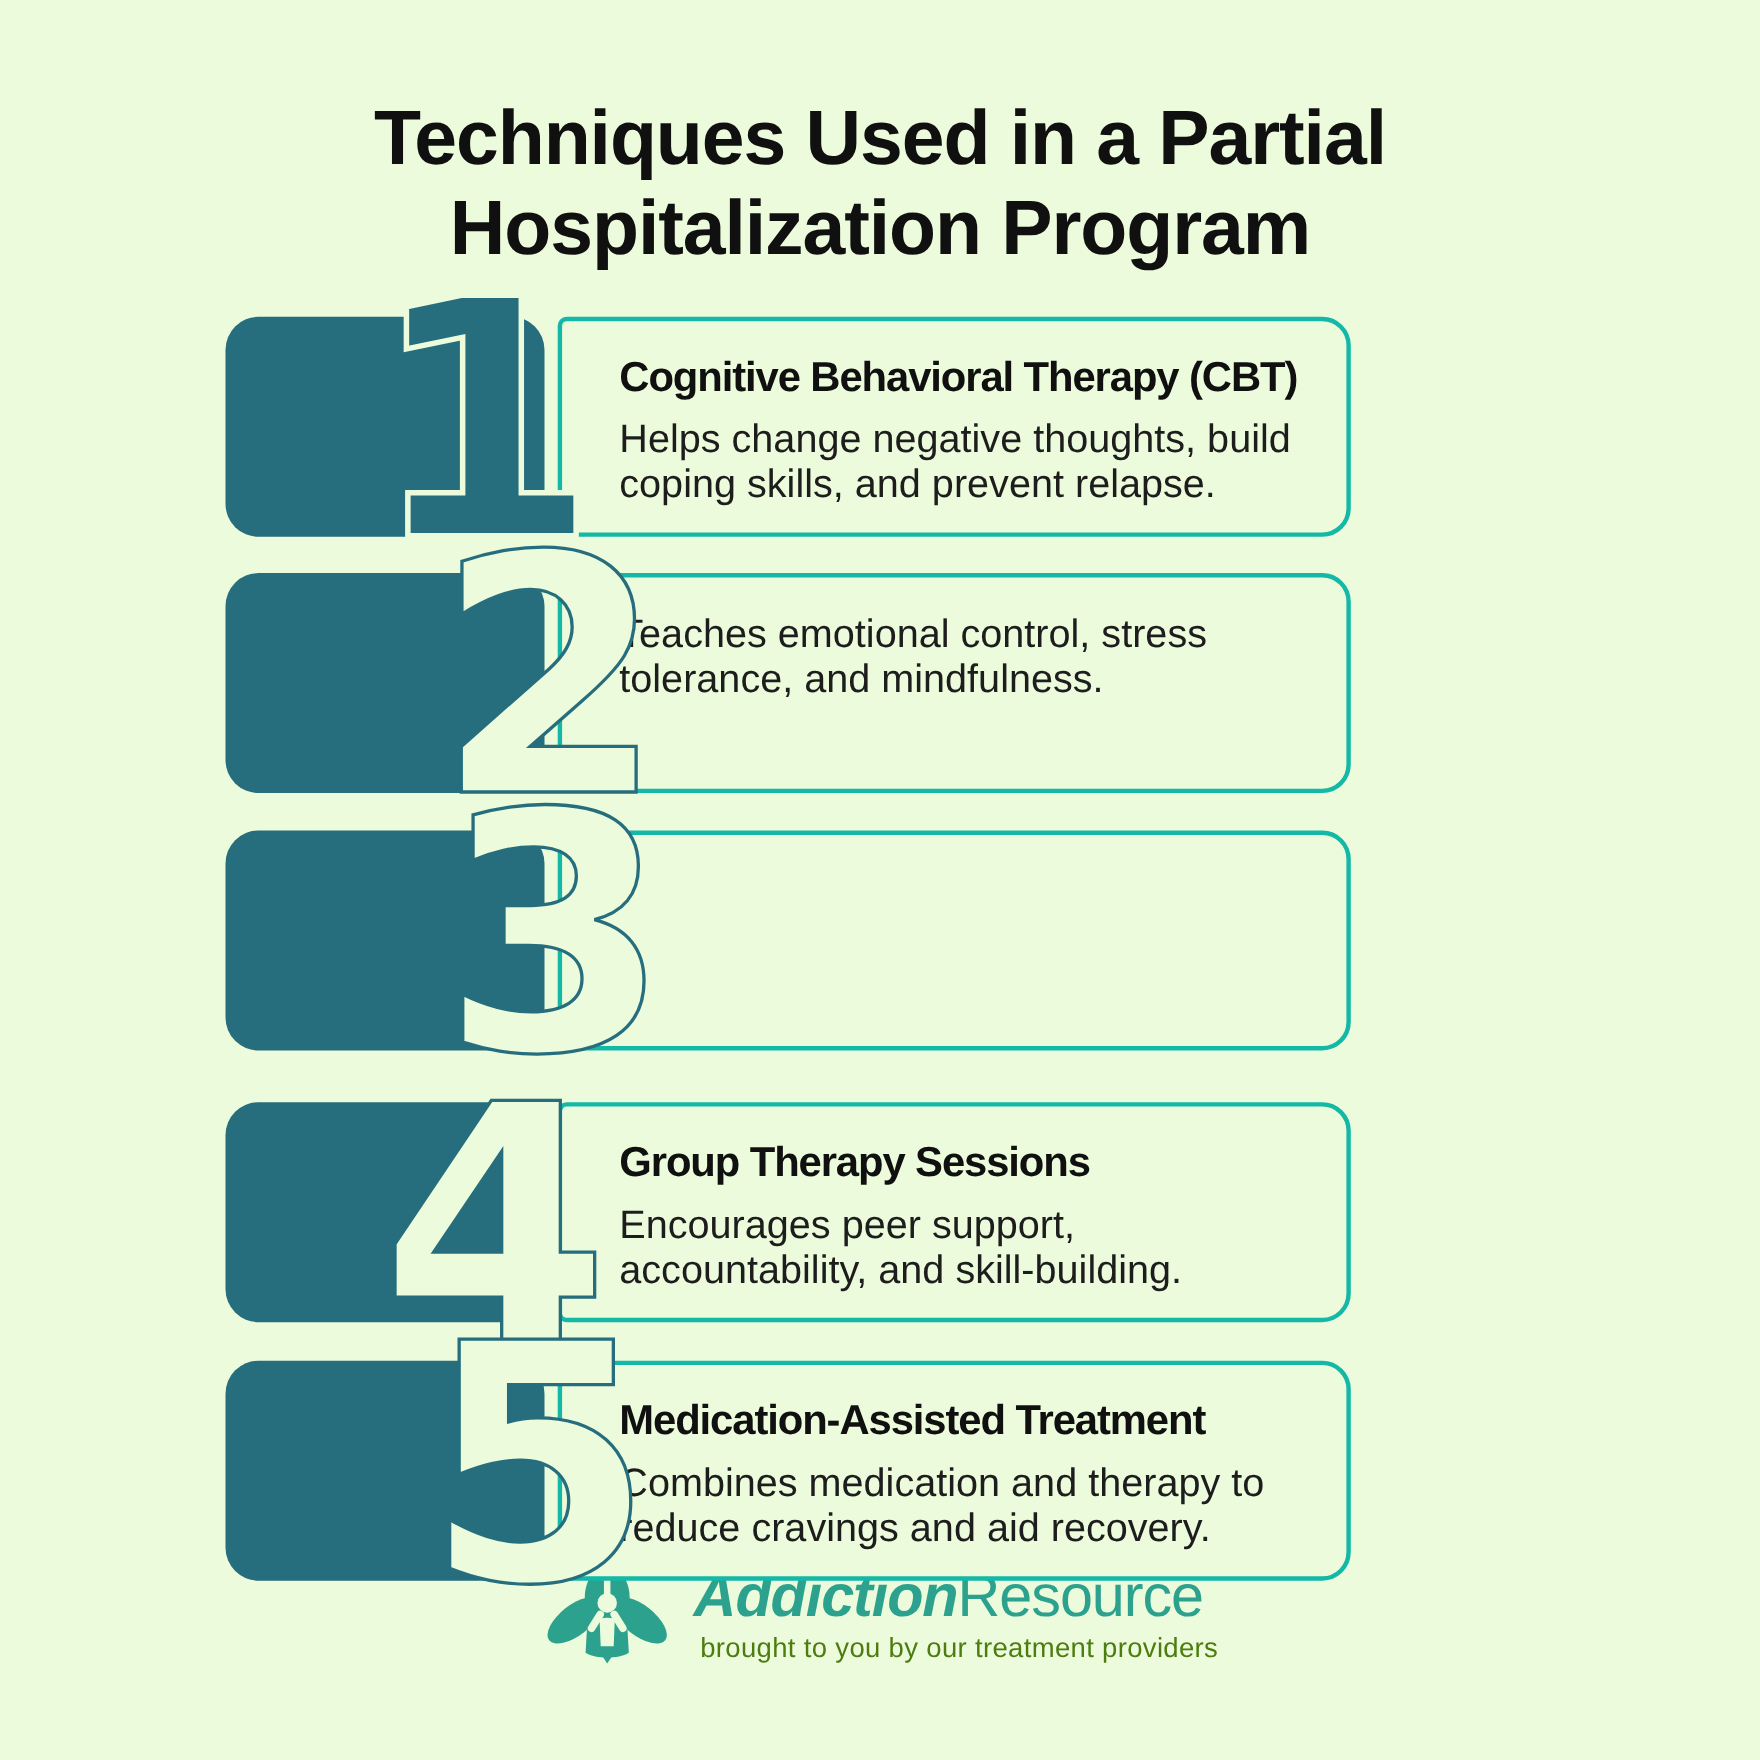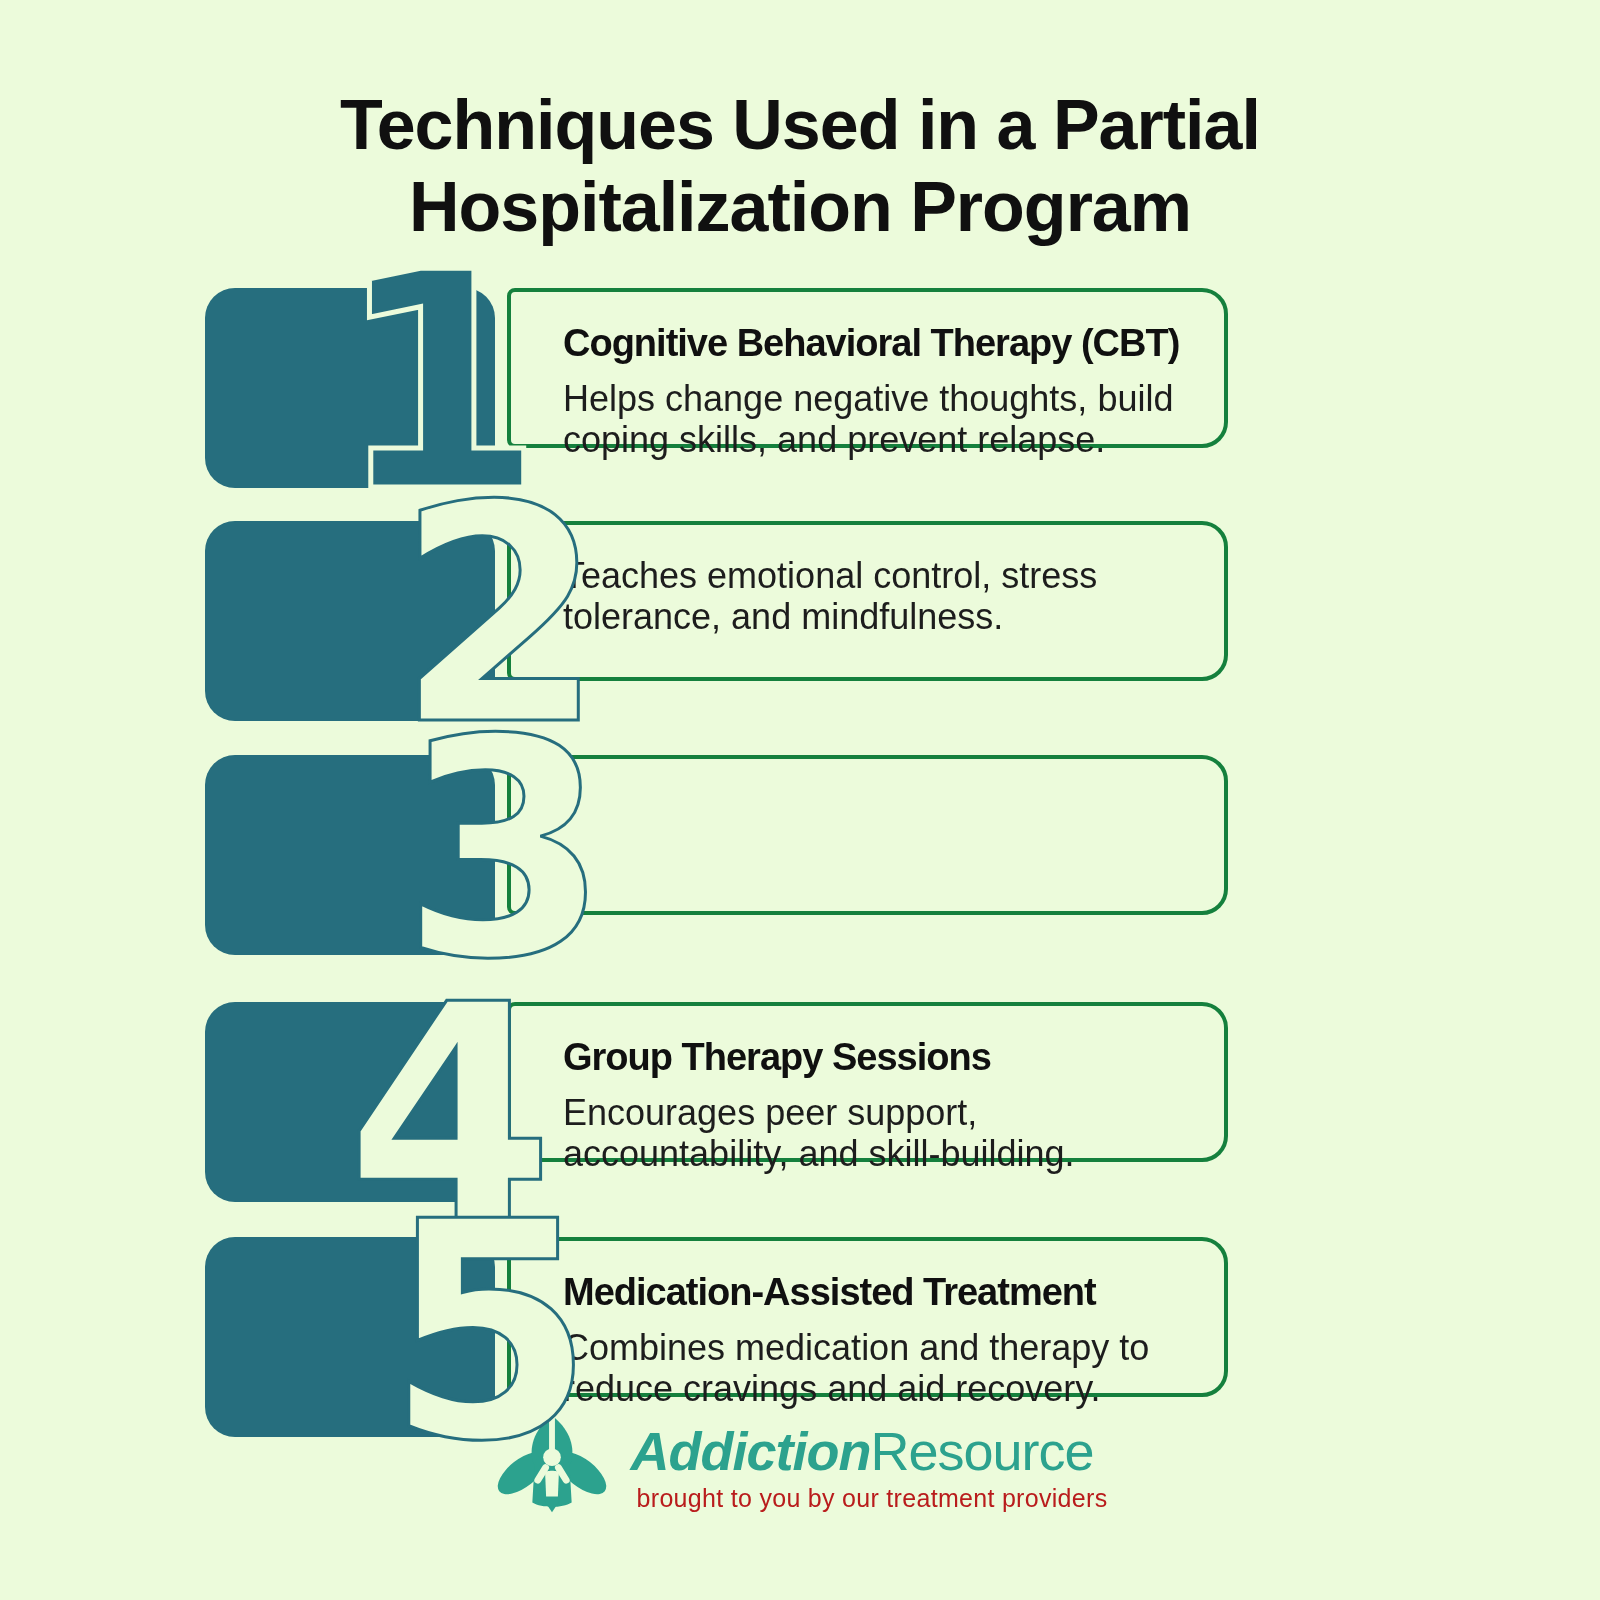"Cognitive Behavioral Therapy (CBT)" .card { border: 4px solid #15803d -> 4px solid #14b8a6; height: 160px -> 200px }
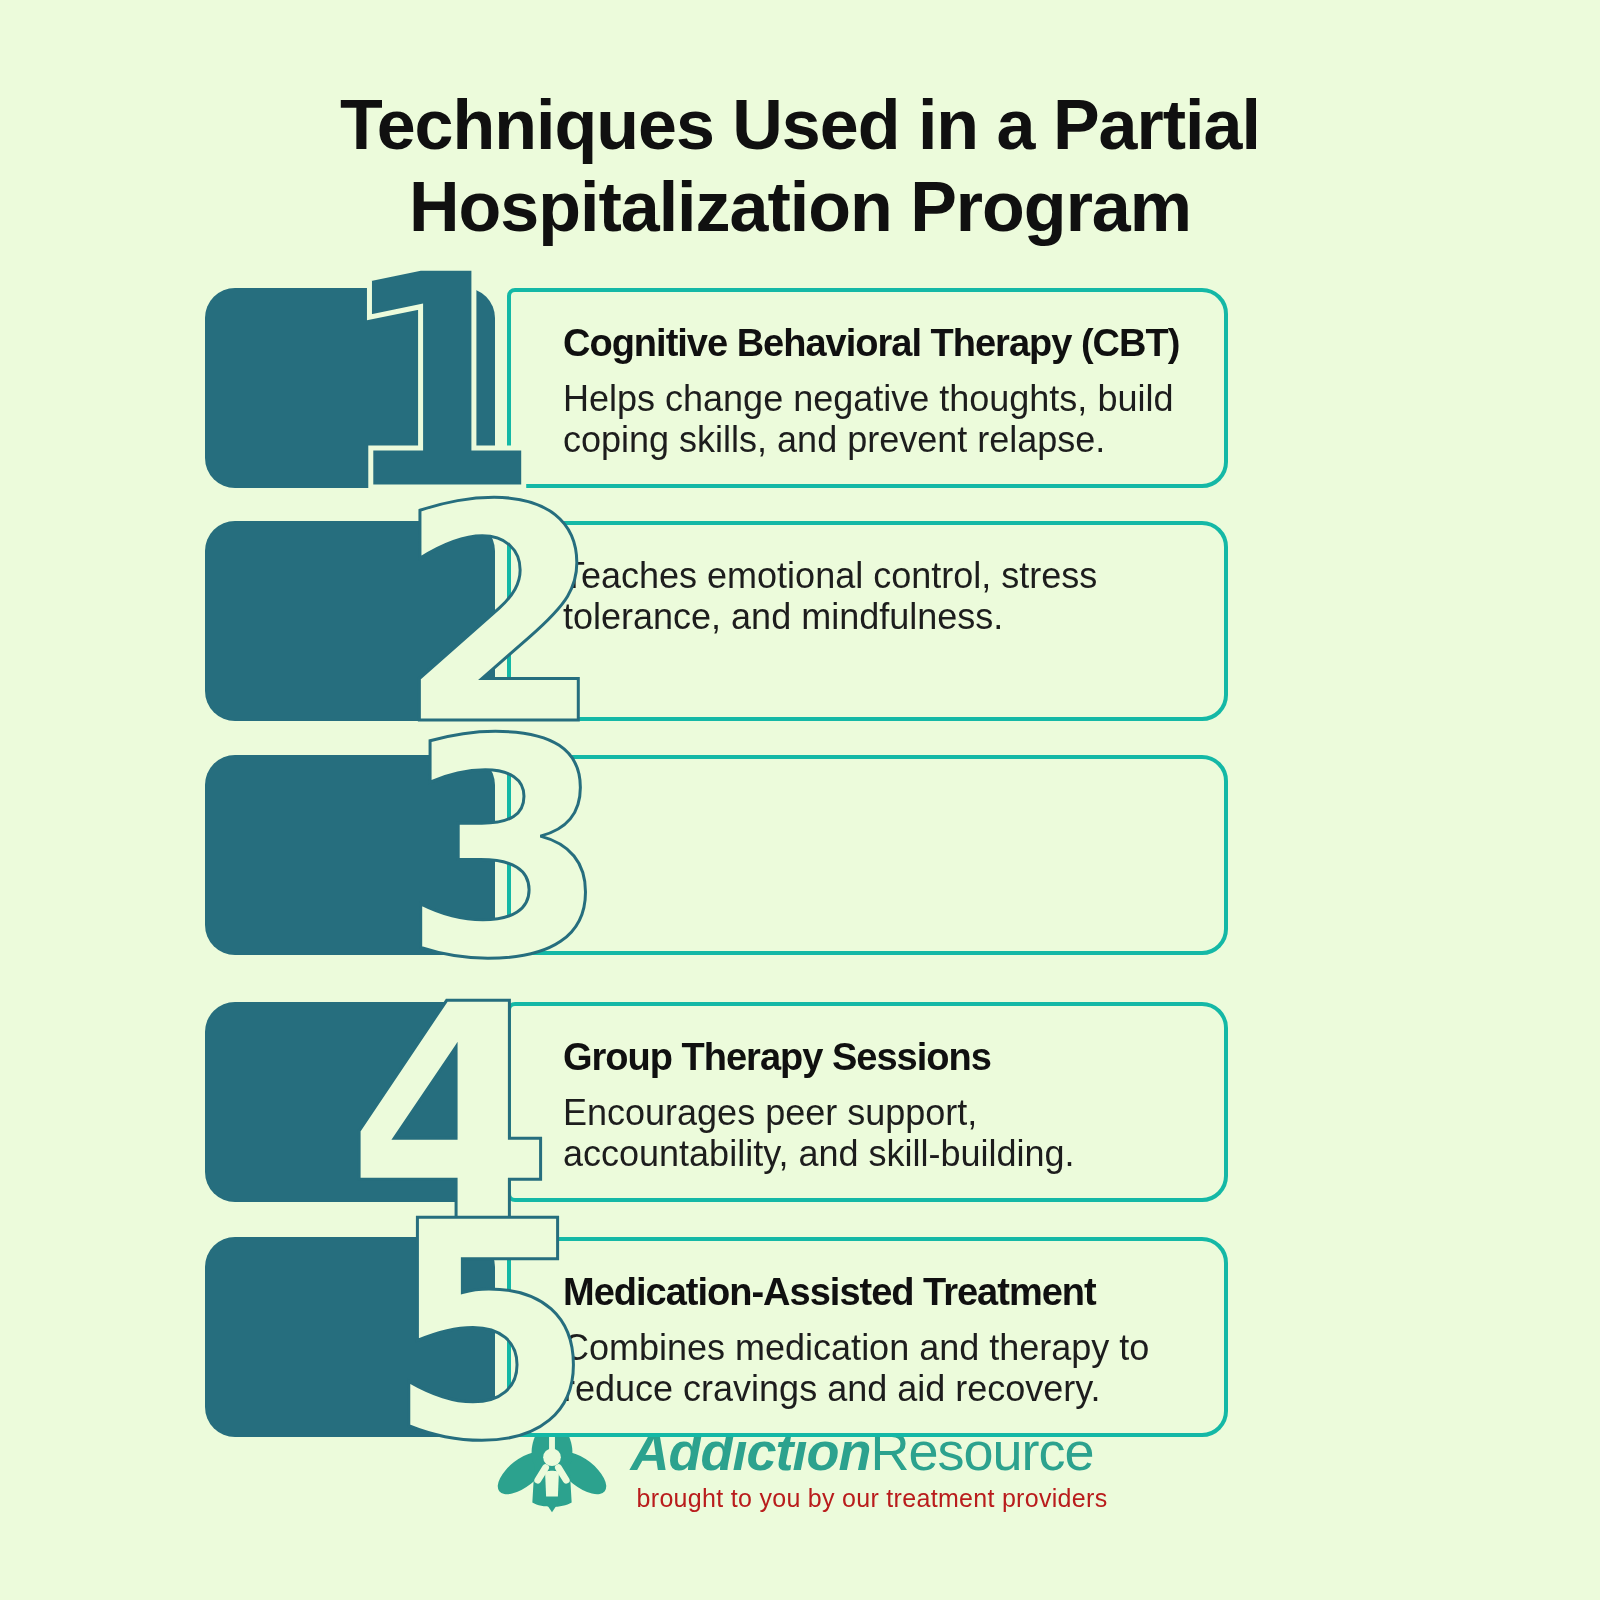"brought to you by our" .brand-tagline { color: #b91c1c -> #4d7c0f }
